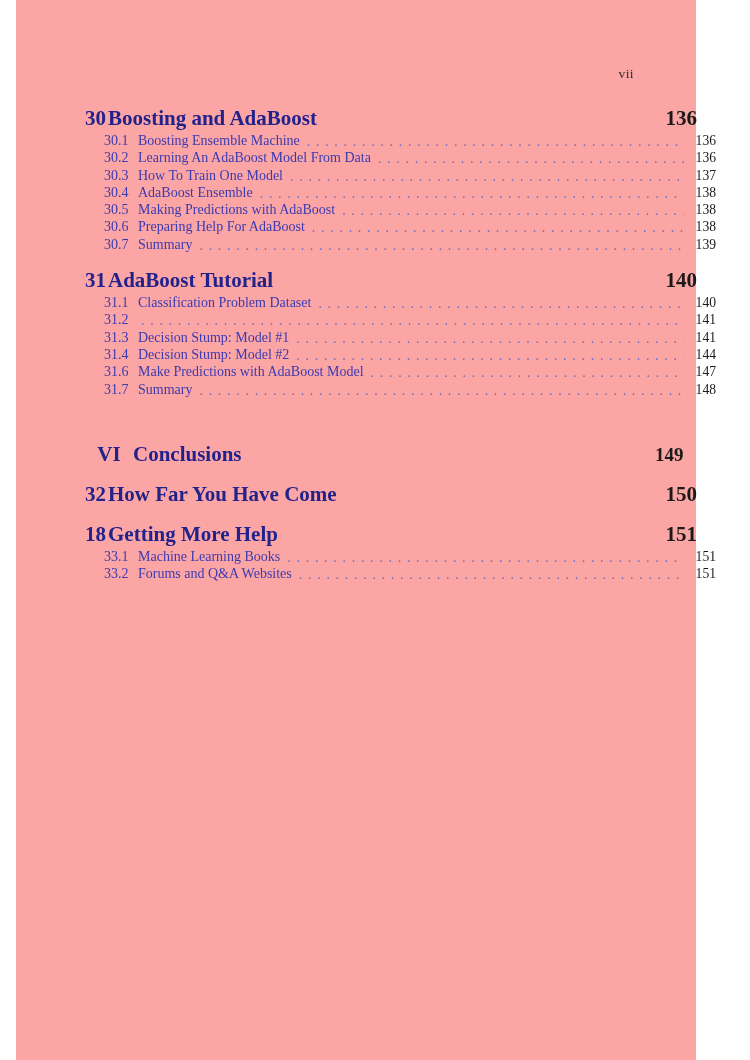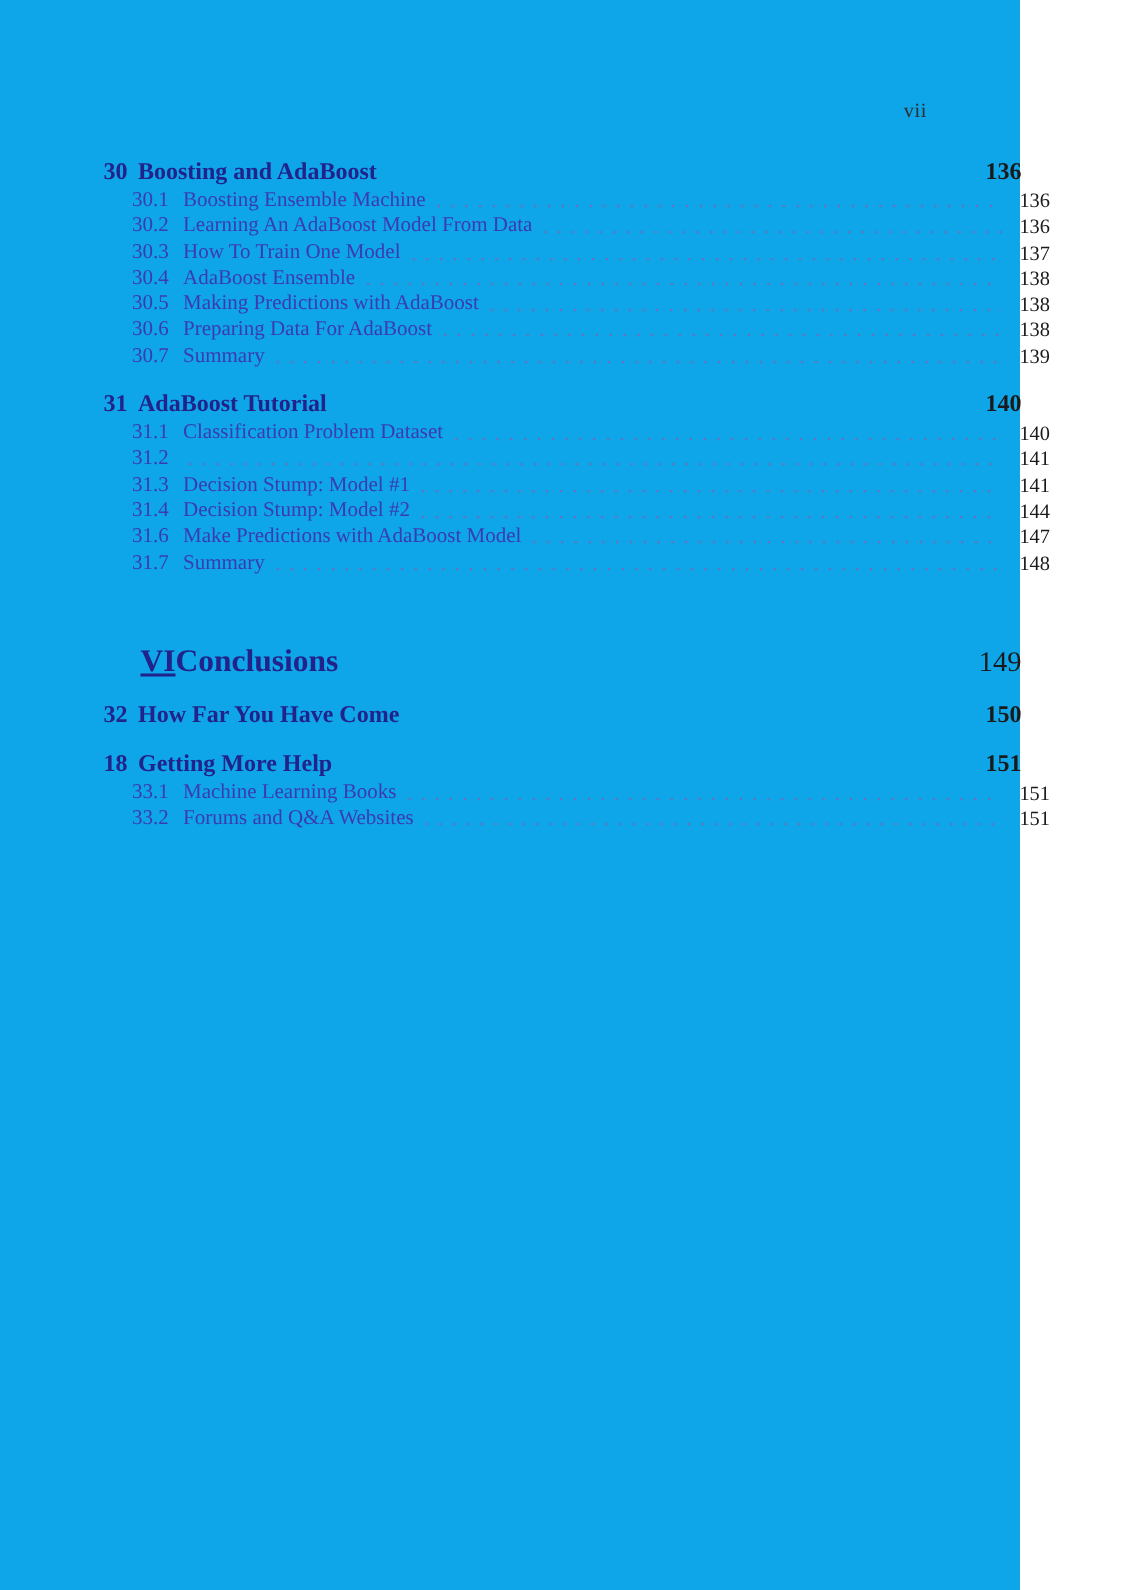"vii" .page { background: #0ea5e9 -> #fca5a5; left: 0 -> 16px }
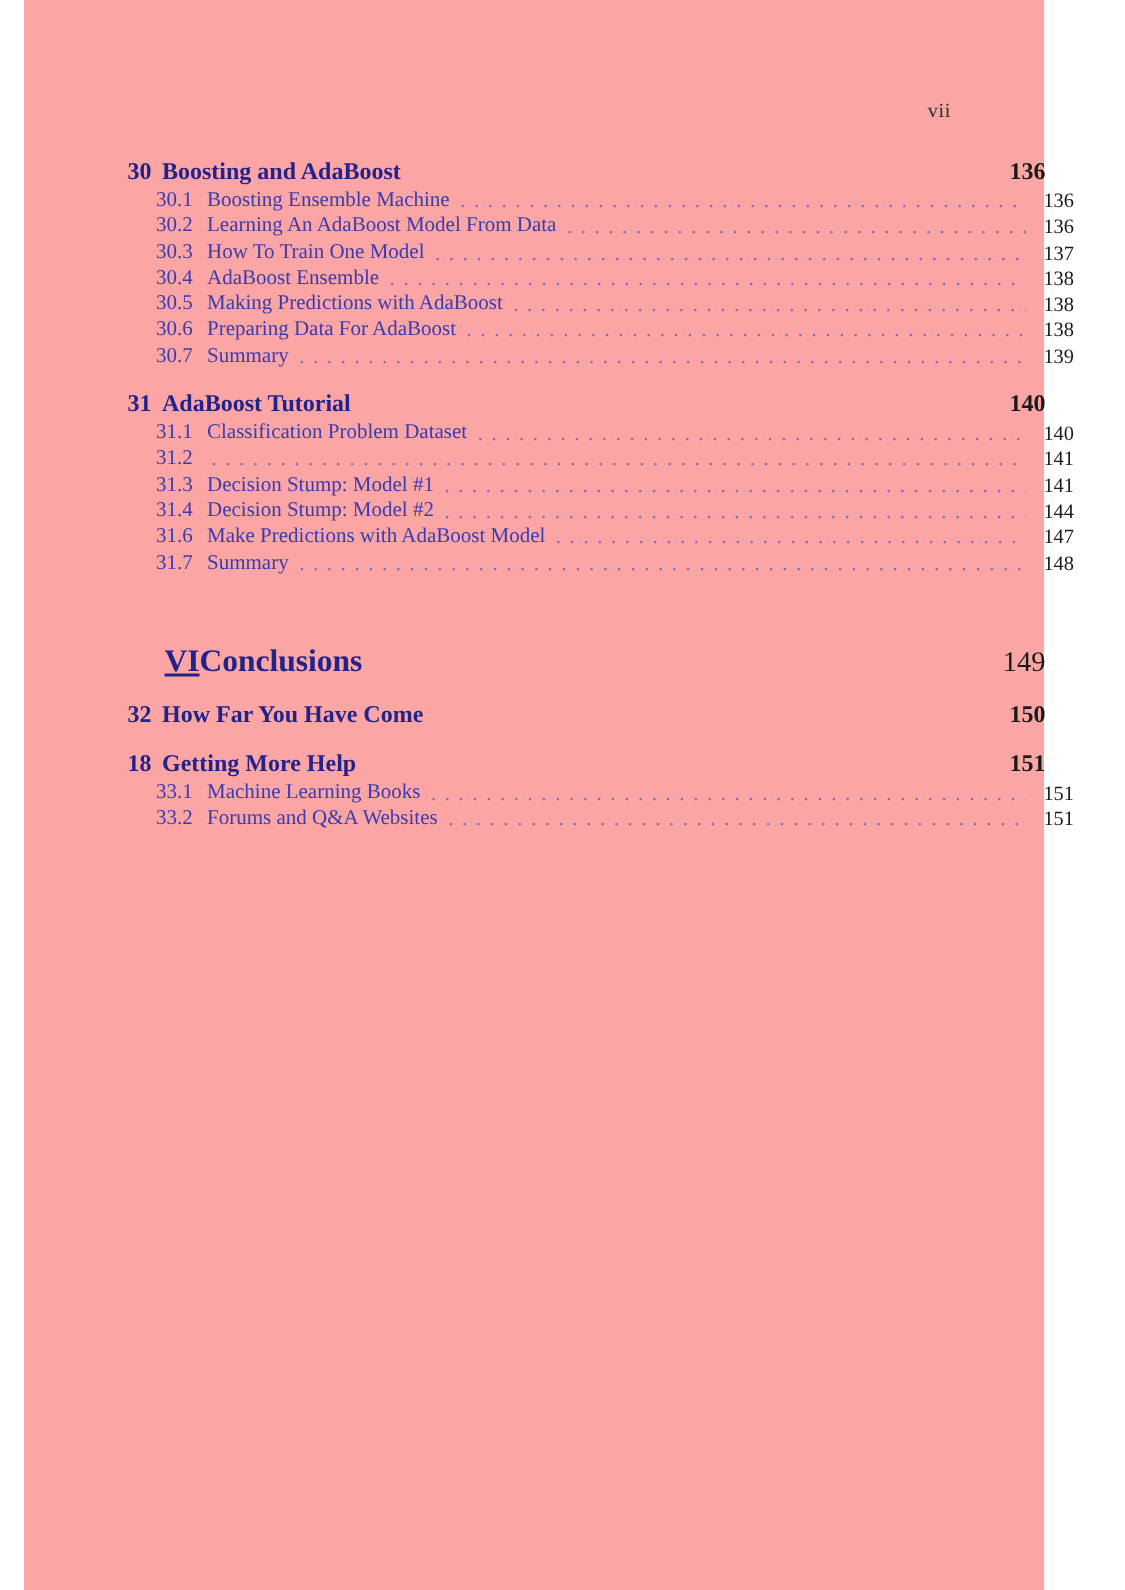"30" .chapter { font-size: 16px -> 21px }
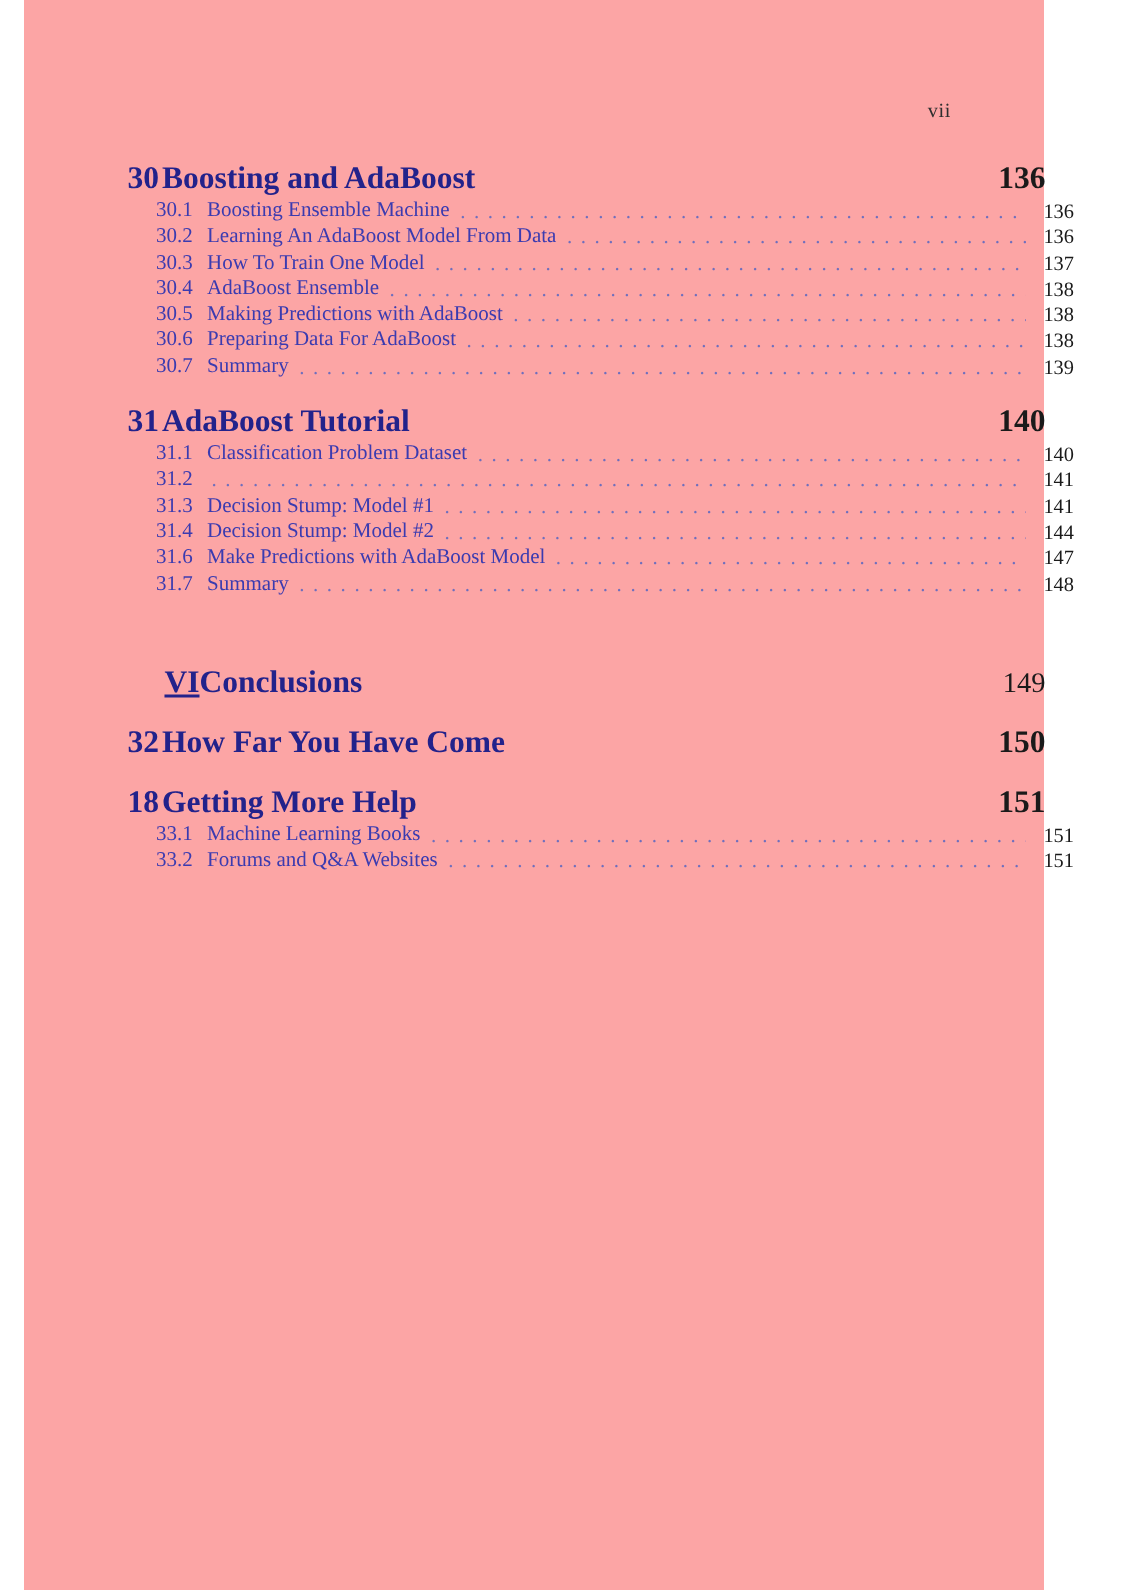"Preparing Data For AdaBoost" span.title { text: Data -> Help }
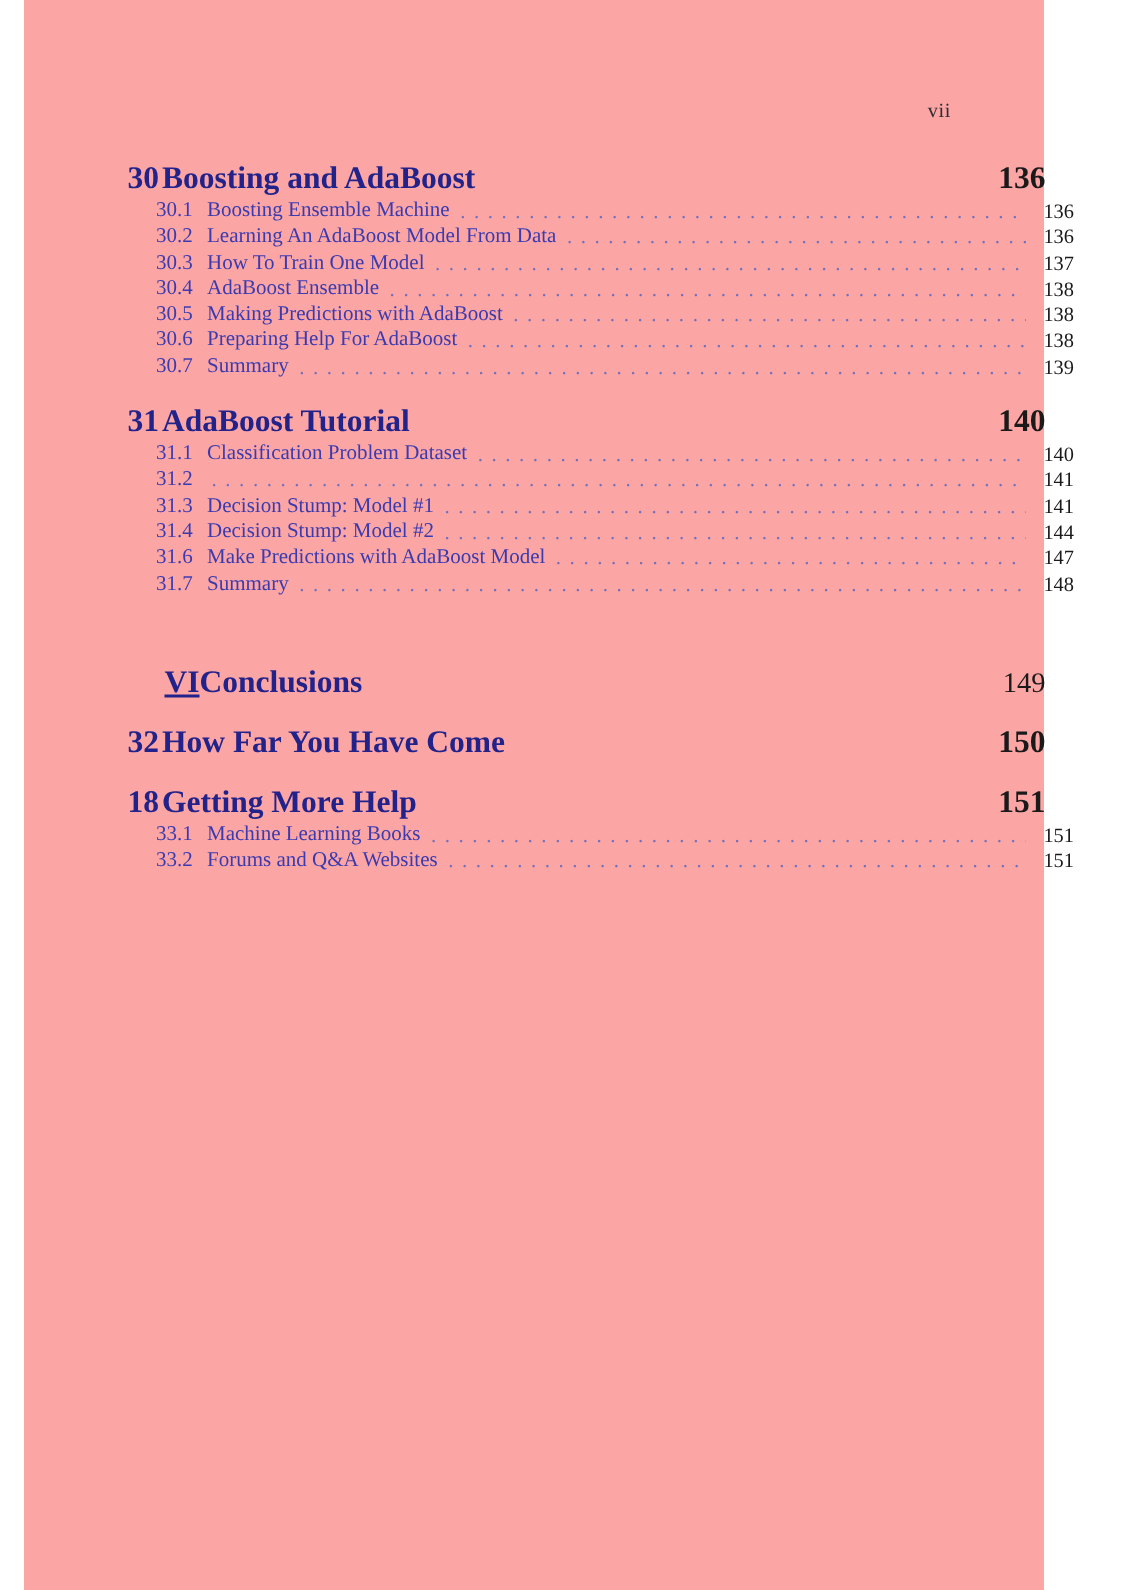"VI" .part .num { text-align: right -> center; text-decoration: underline -> none }
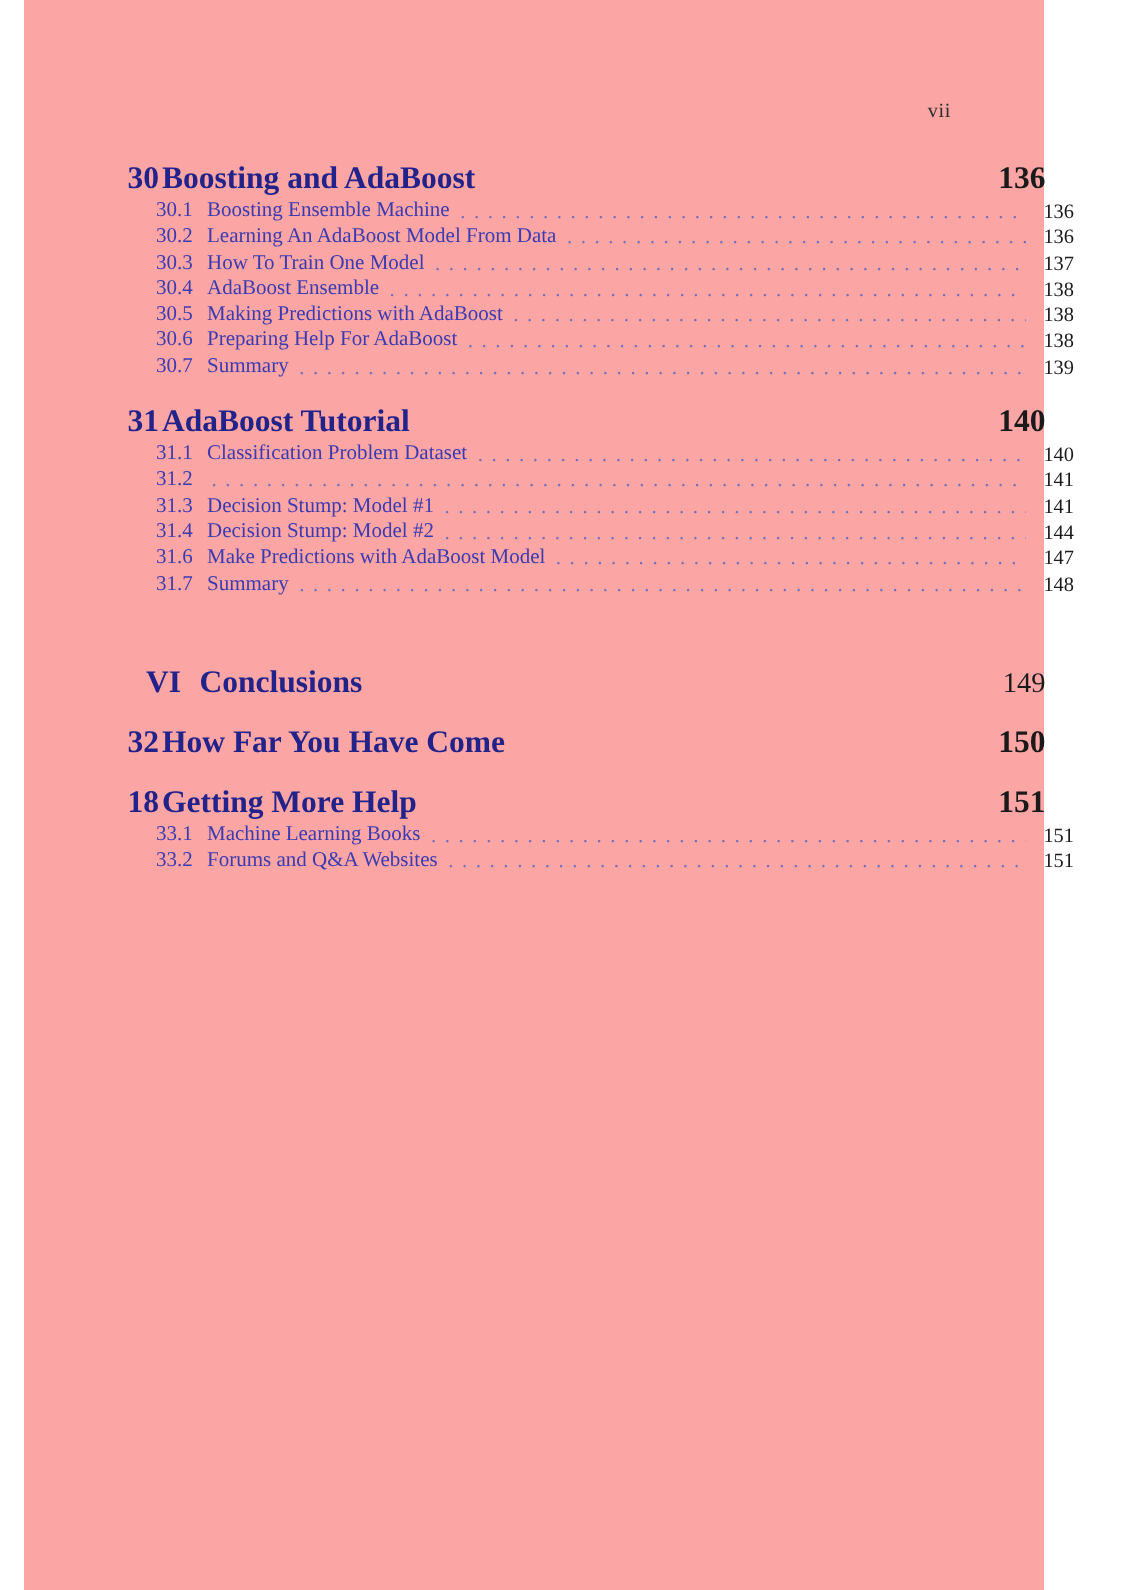"149" .part .pageno { font-weight: normal -> bold; text-align: right -> left }
